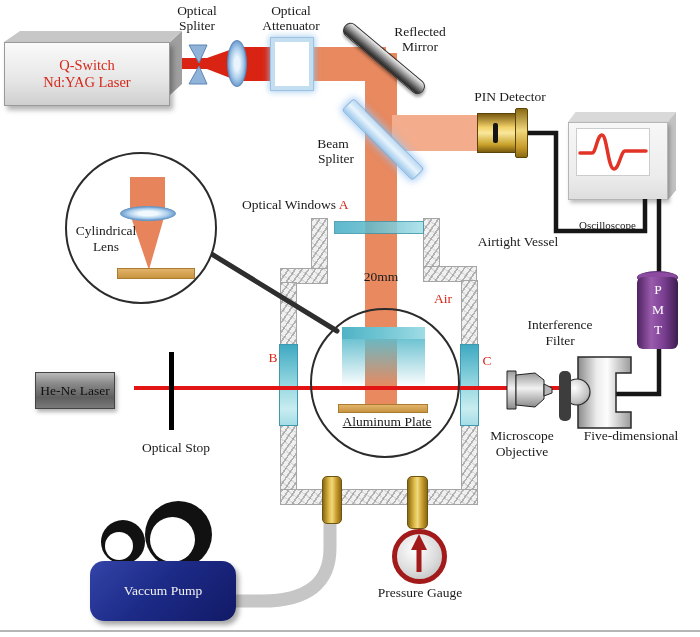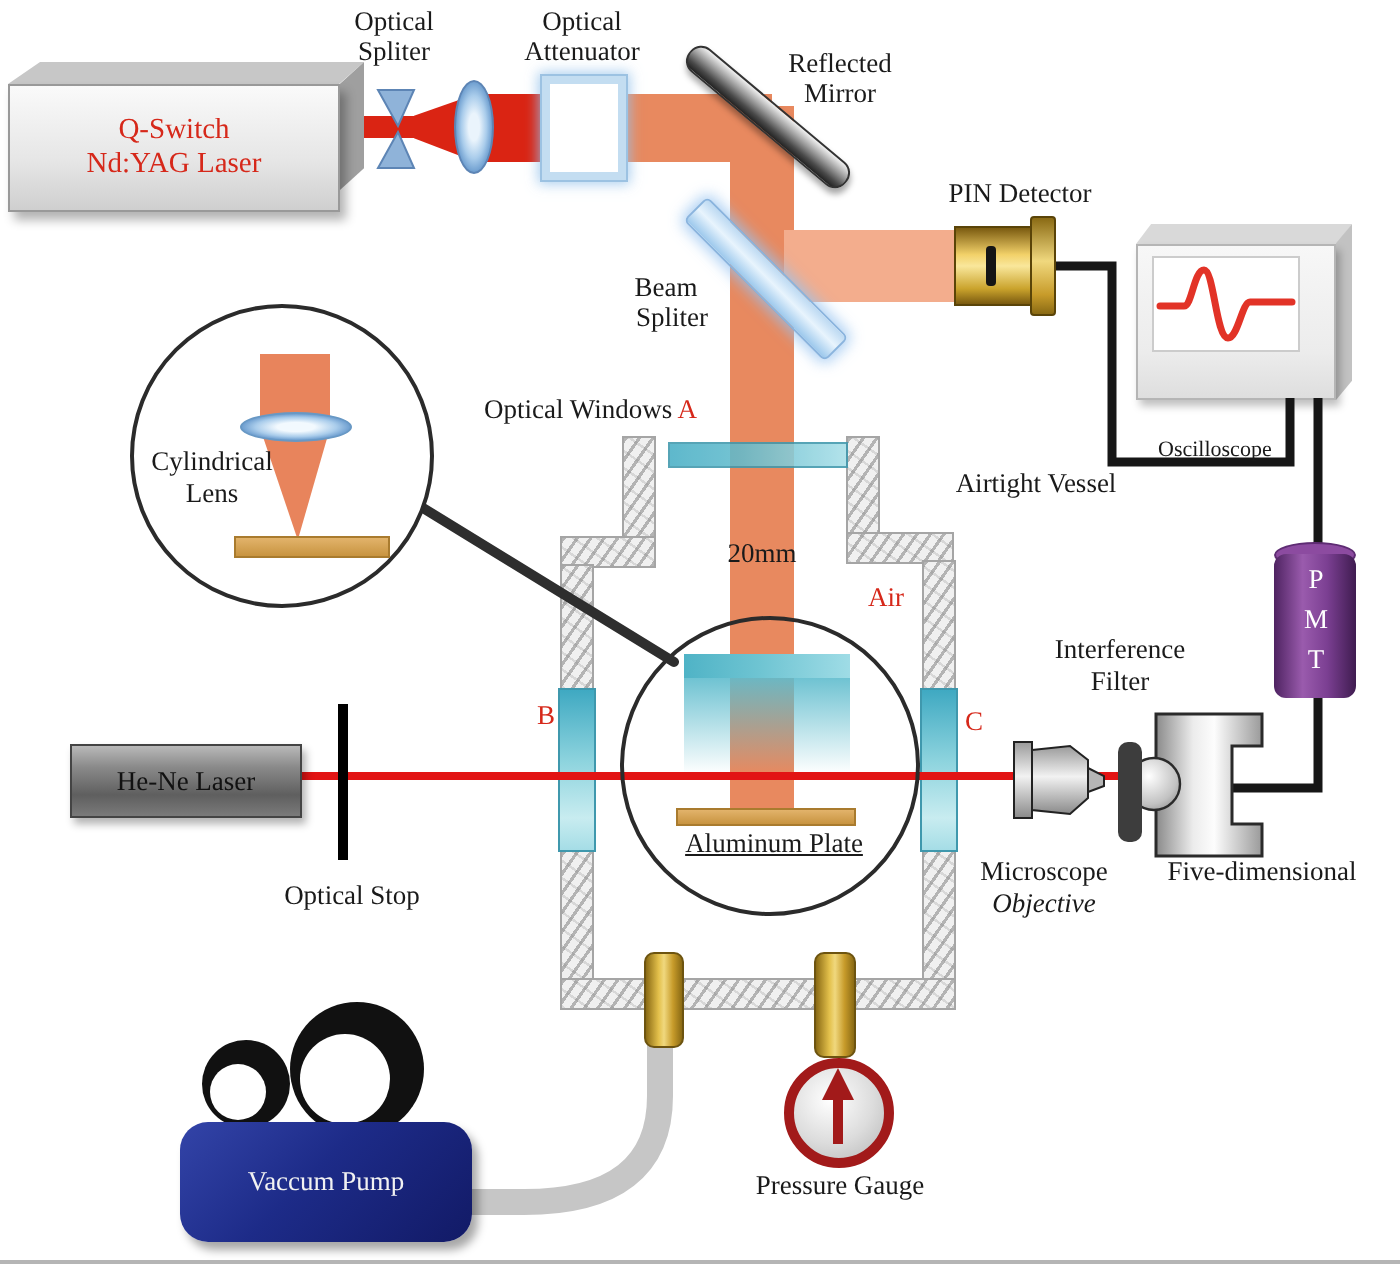"He-Ne Laser" div.abs { width: 116px -> 80px }
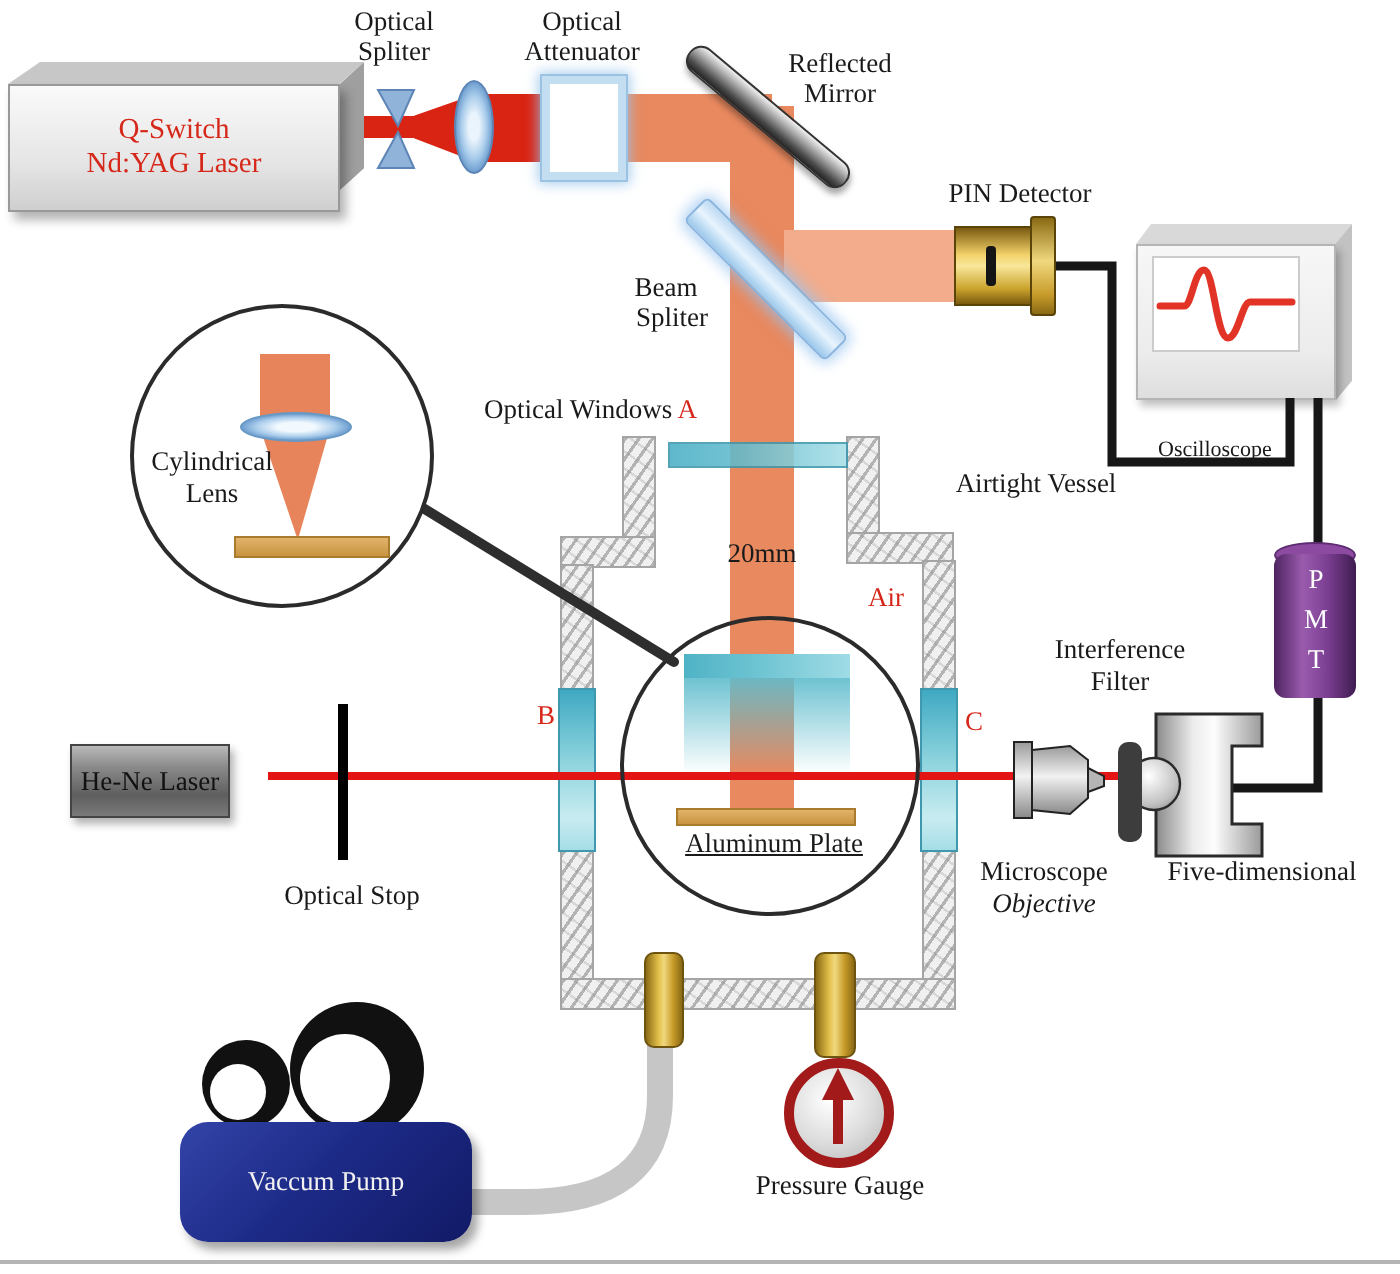"Objective" div.lbl { font-style: italic -> none }
